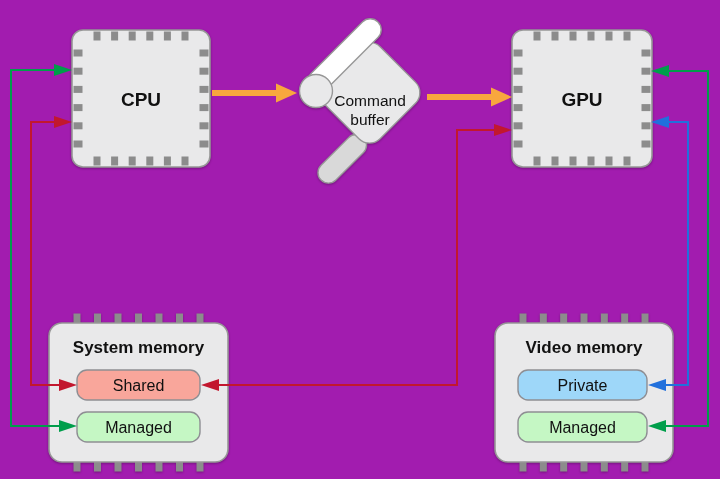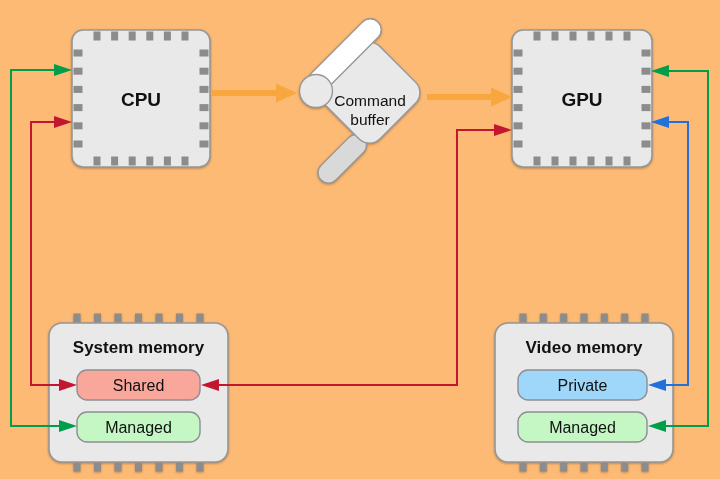"CPU" .stage { background: #fdba74 -> #a21caf }
